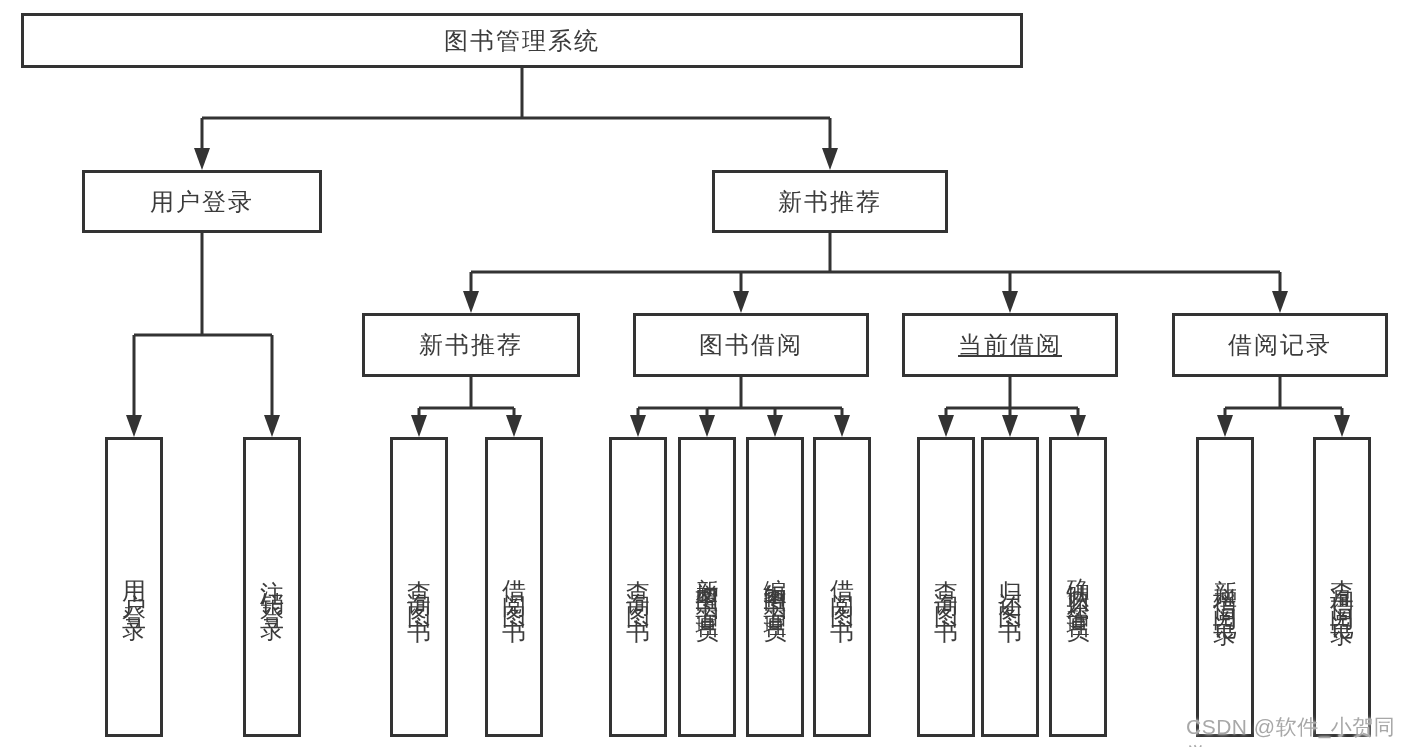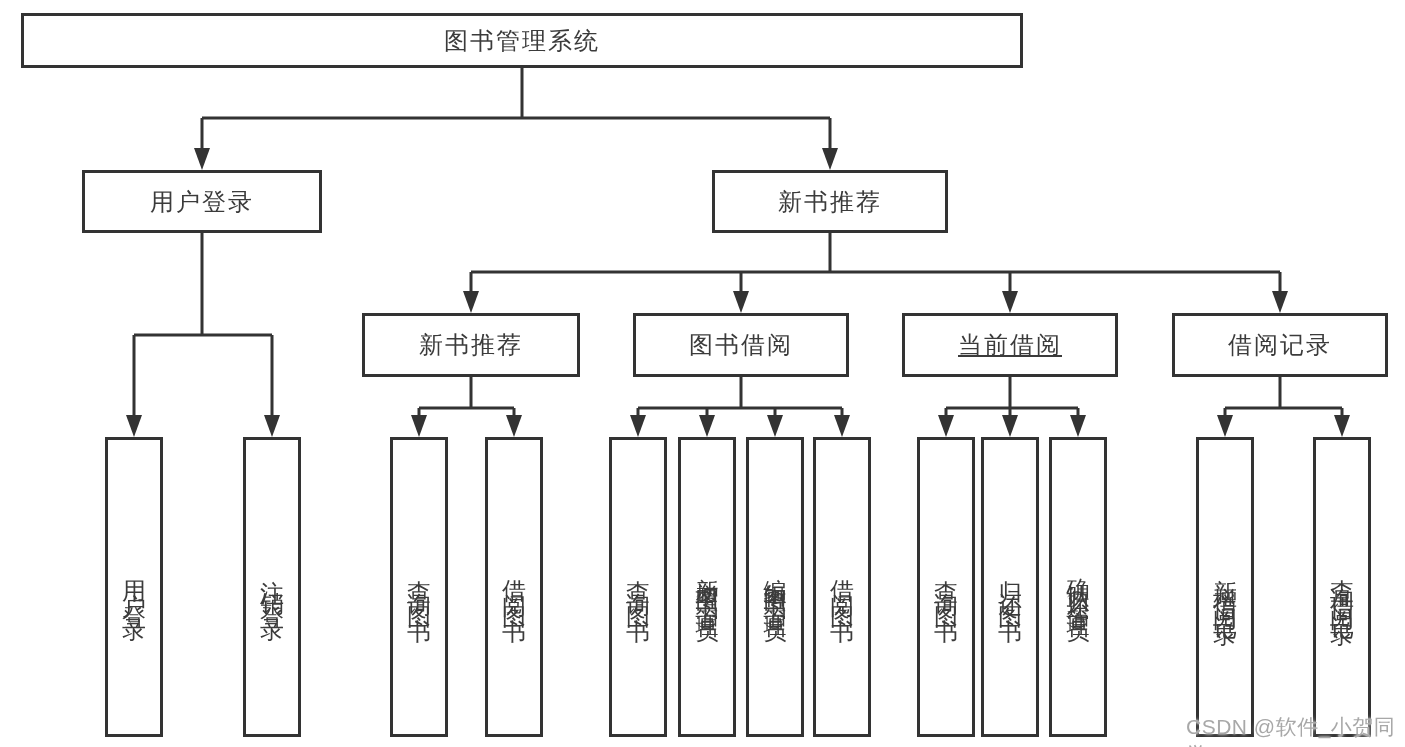"图书借阅" div.node { width: 216px -> 236px }
